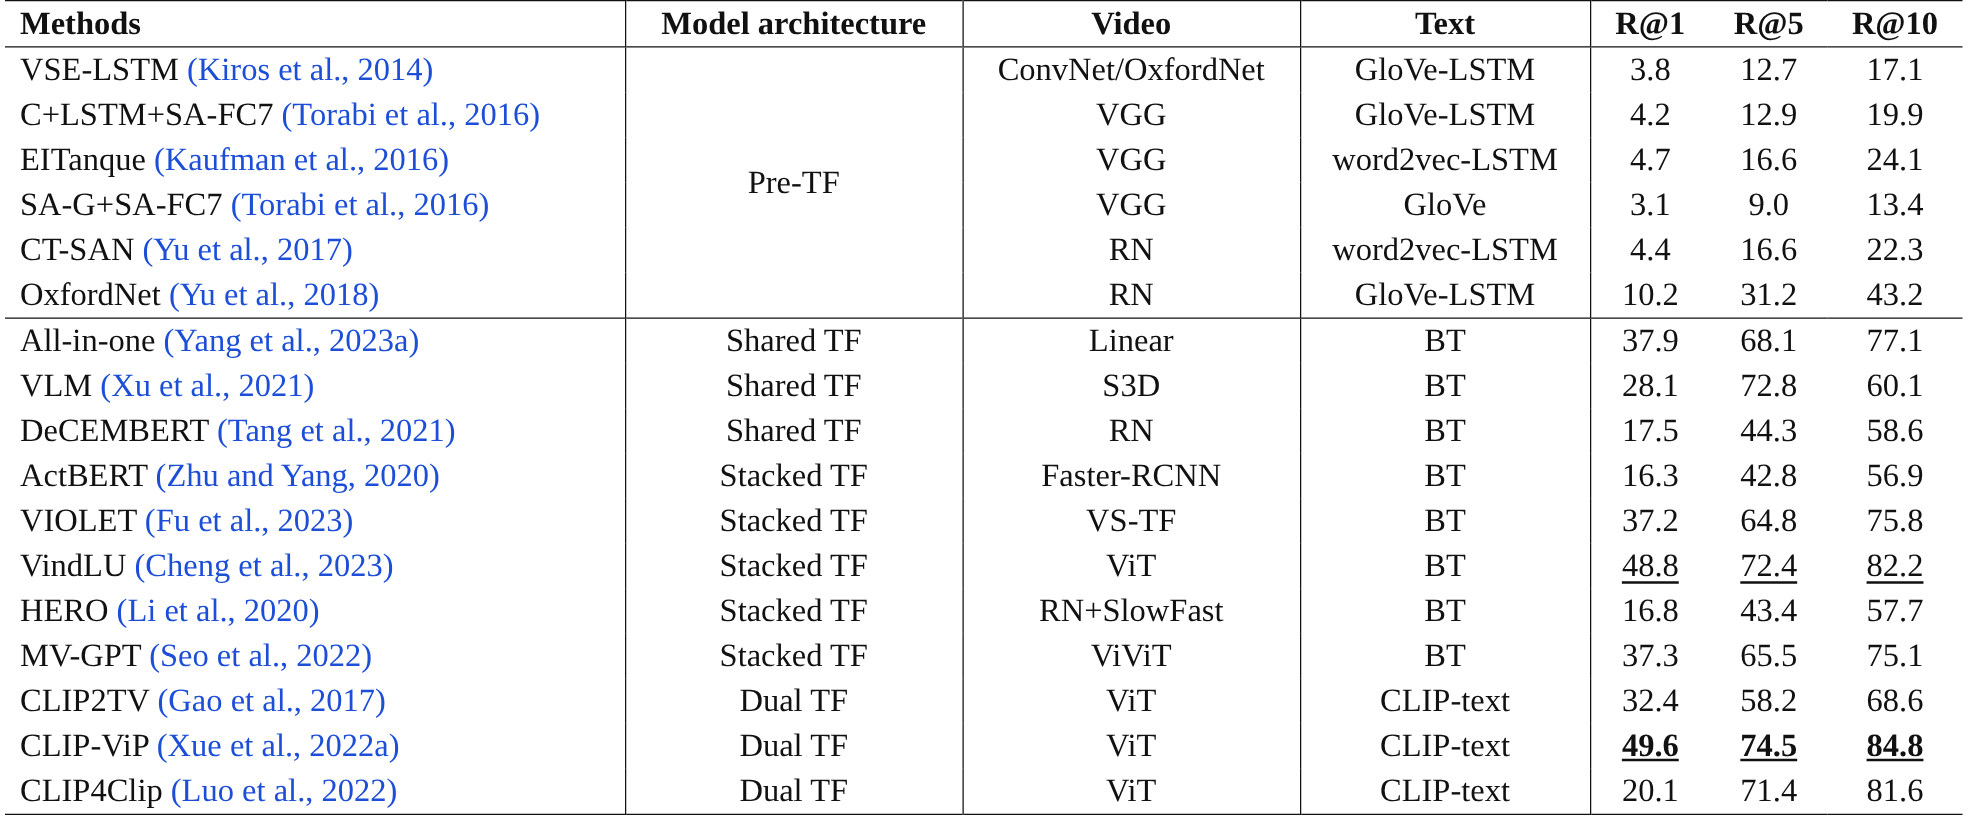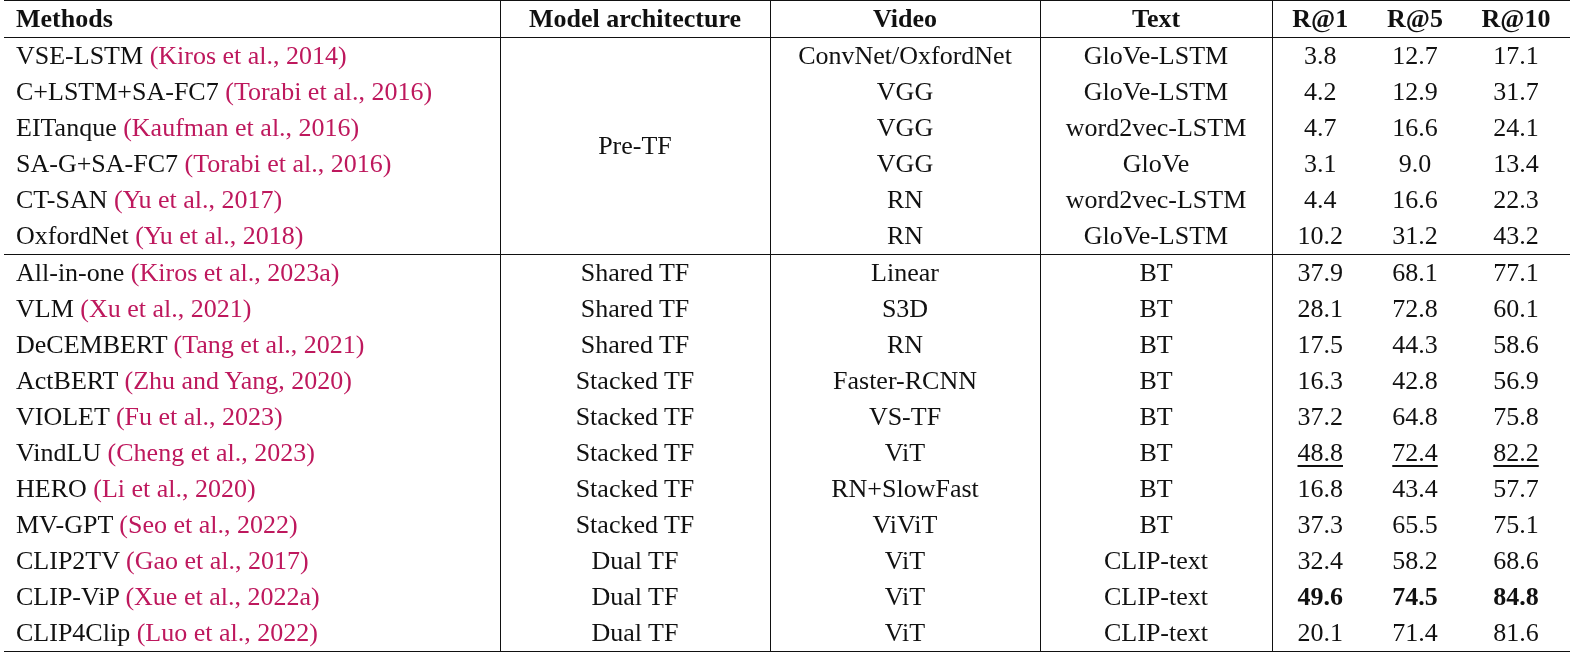"(Kiros et al., 2014)" .cite { color: #be185d -> #1d4ed8 }
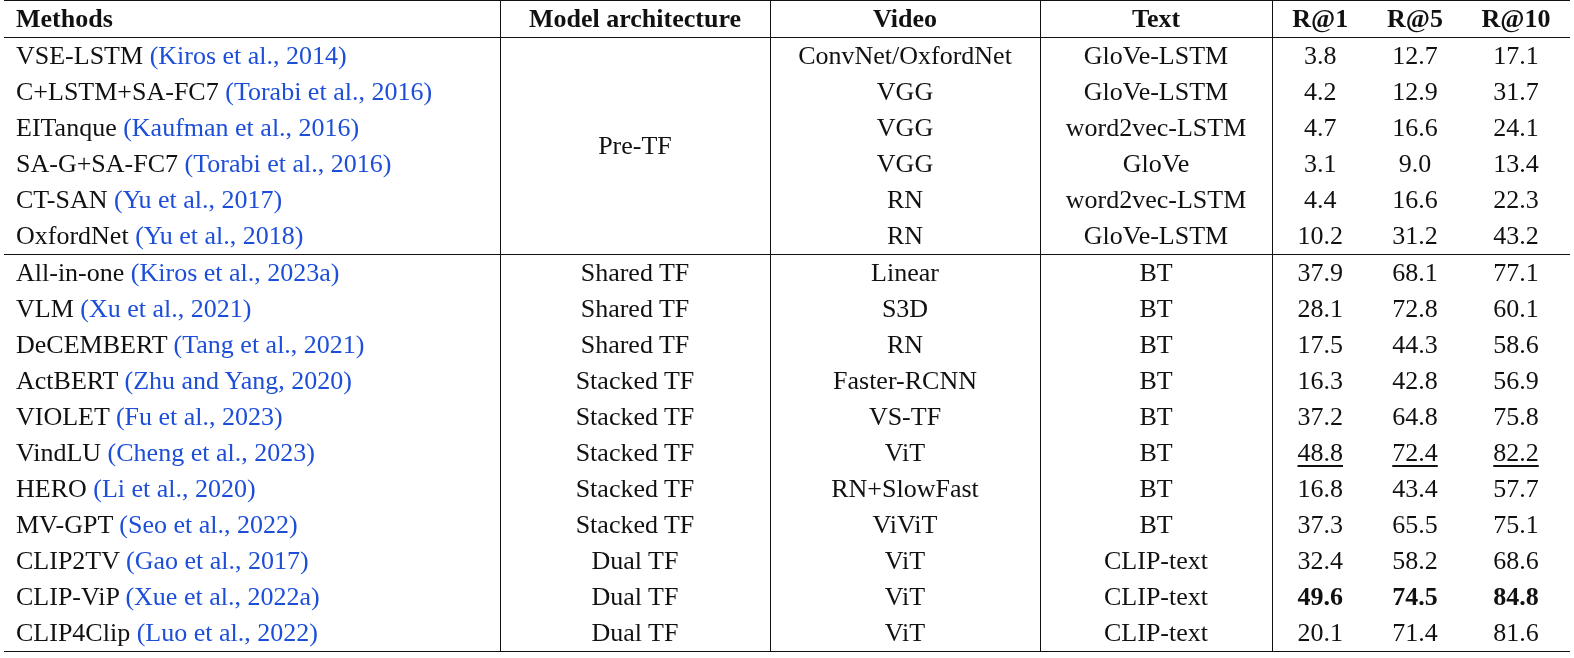"31.7" td { text: 31.7 -> 19.9 }
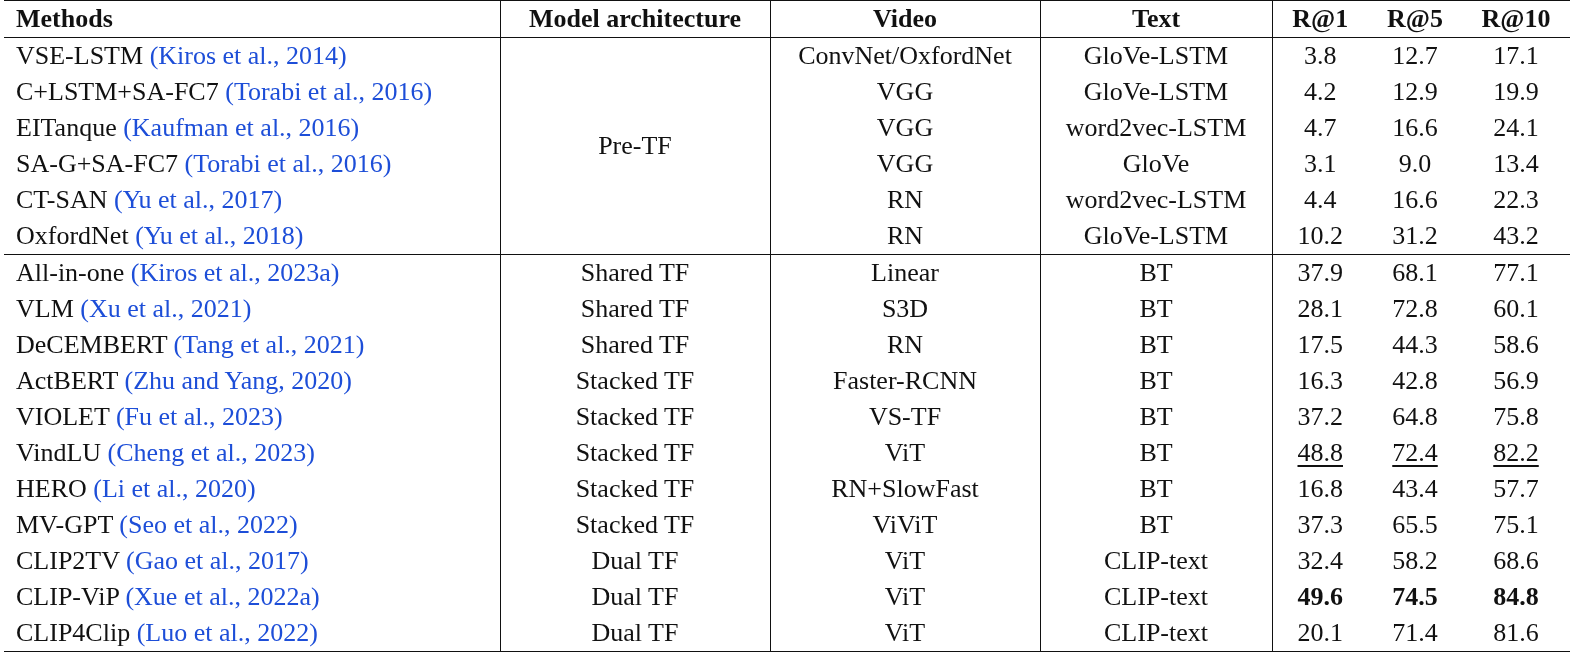"(Kiros et al., 2023a)" span.cite { text: Kiros -> Yang }
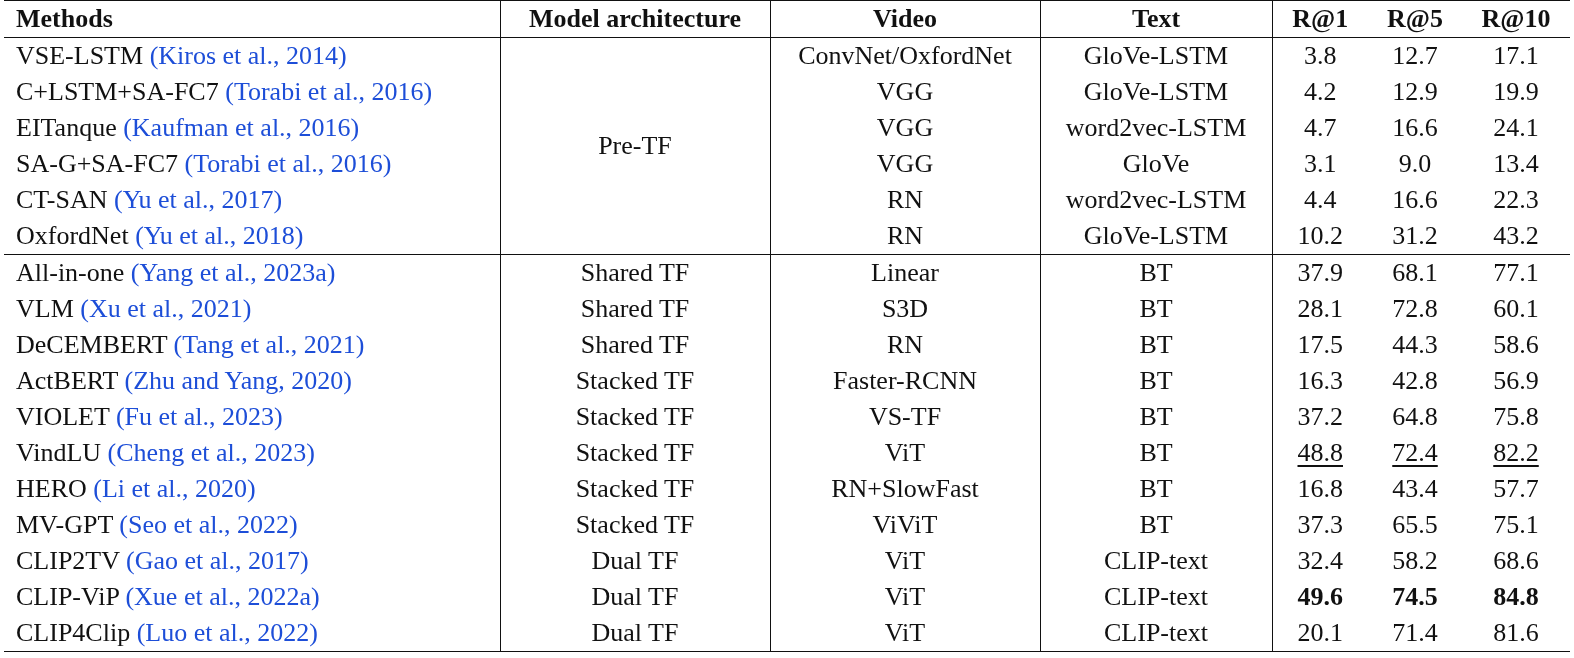"49.6" .best { text-decoration: none -> underline }
